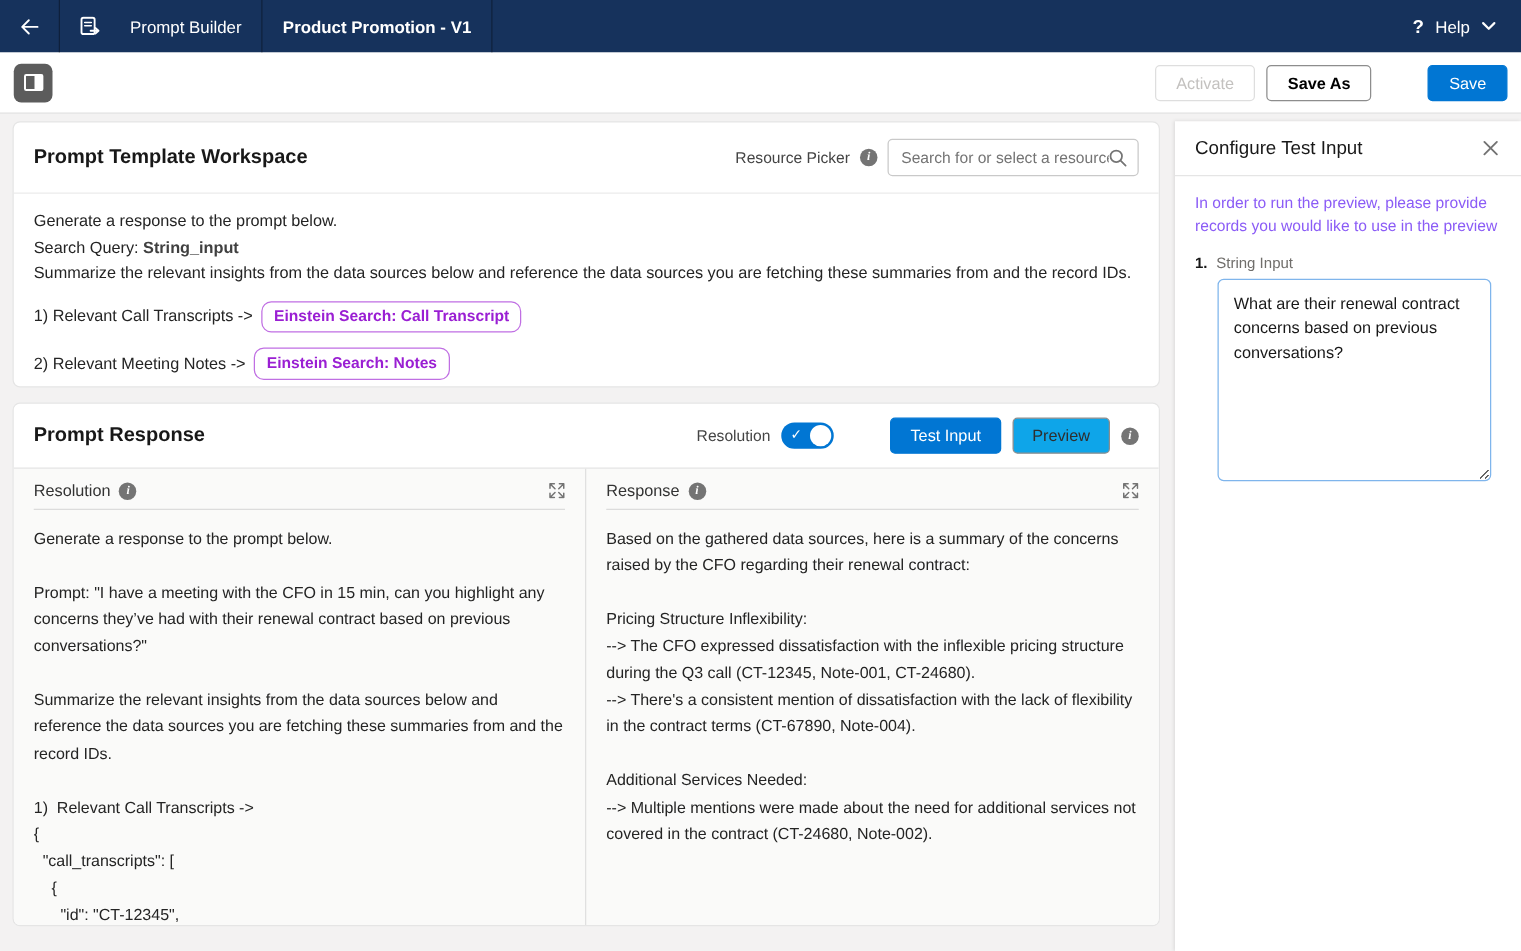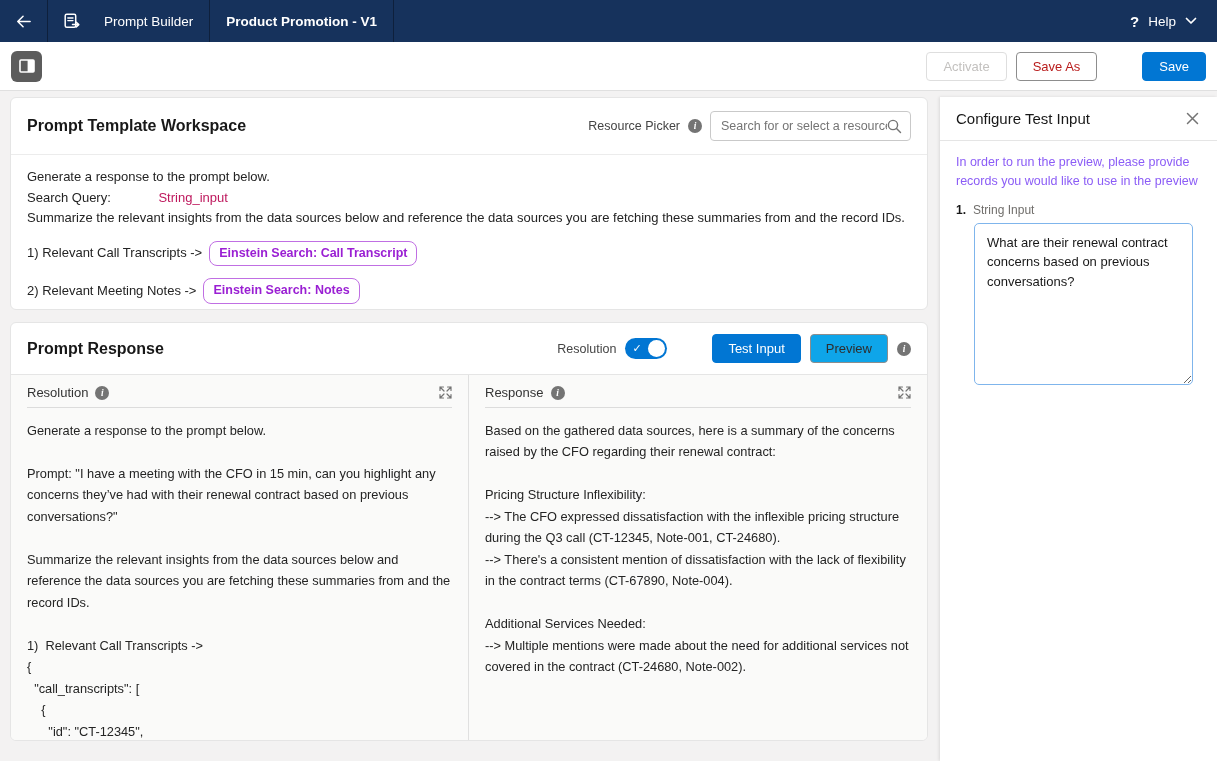"Save As" .btn.neutral { color: #b91c1c -> #000000; font-weight: 400 -> 700 }
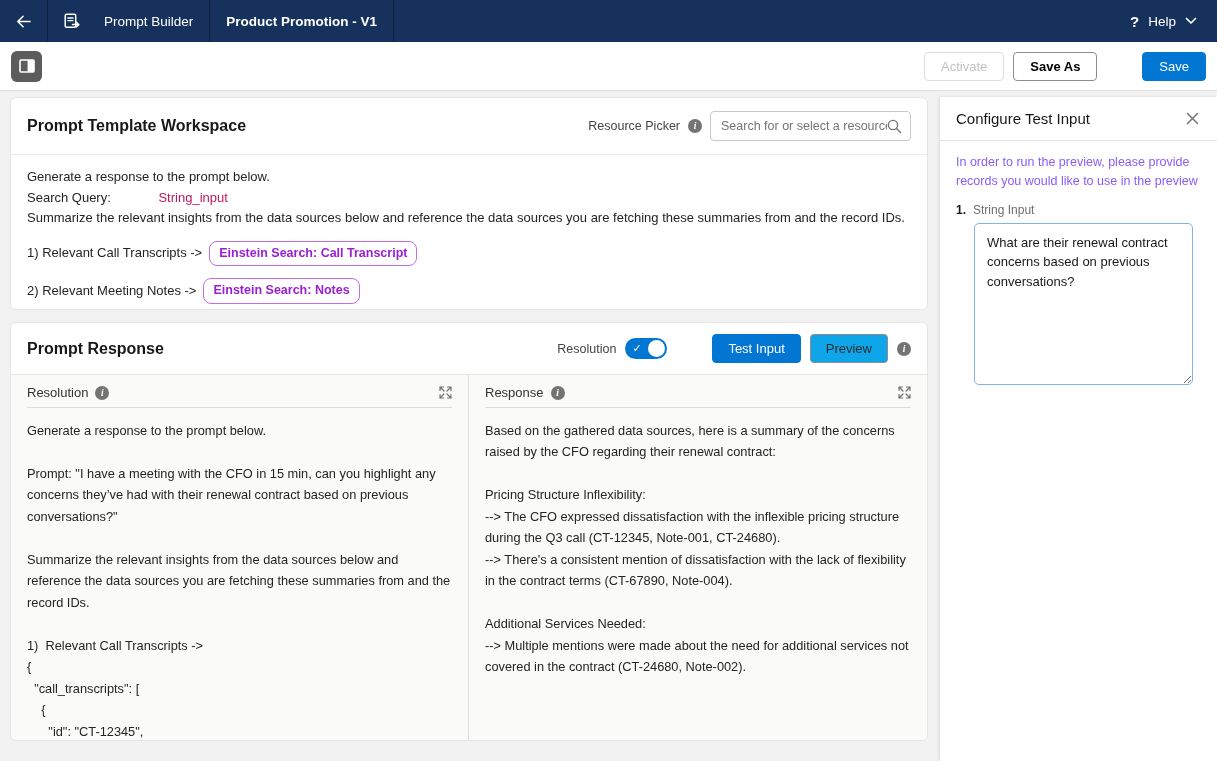"String_input" .query-line .qv { color: #be185d -> #404040; font-weight: 400 -> 700; margin-left: 44px -> none }
